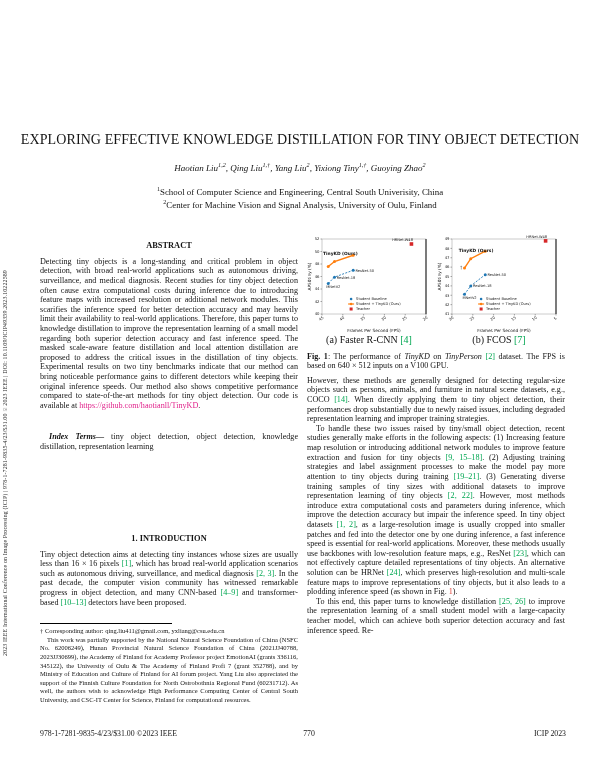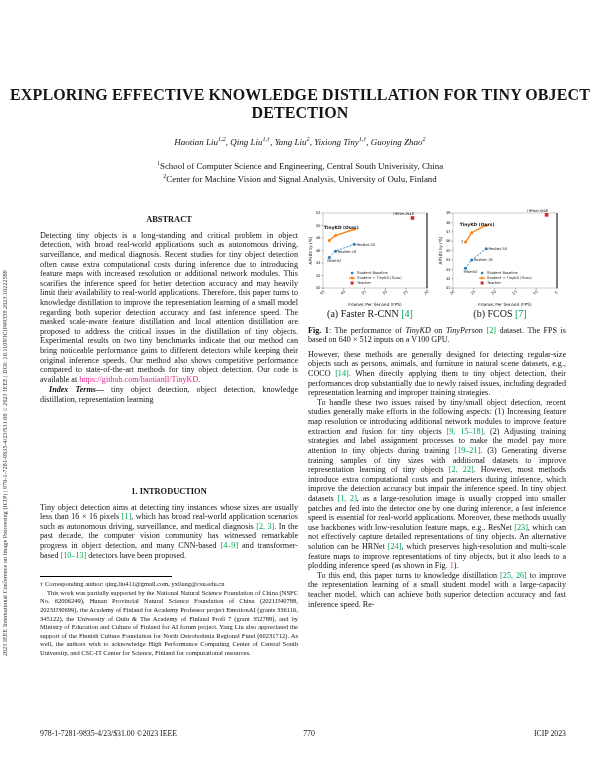"EXPLORING EFFECTIVE KNOWLEDGE" .title { font-size: 16px -> 14px; font-weight: bold -> normal; margin-top: none -> 46px }
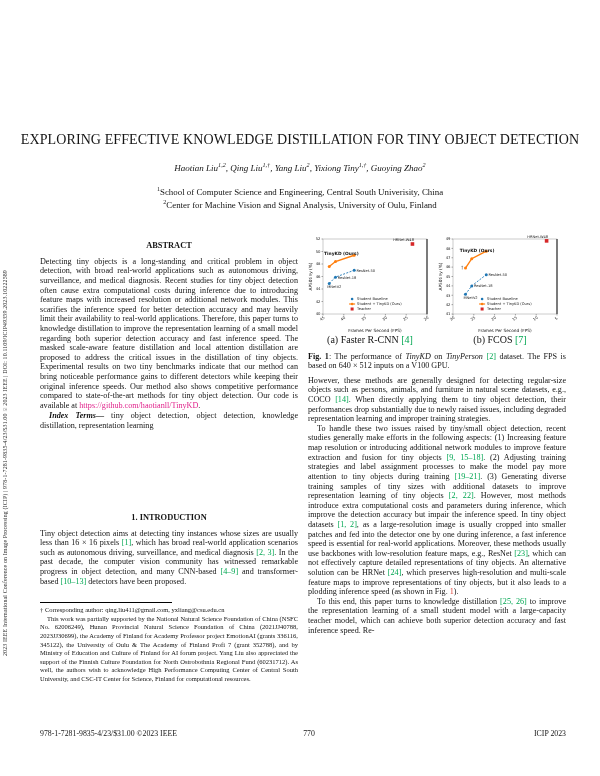"ABSTRACT" .columns { justify-content: space-between -> none }
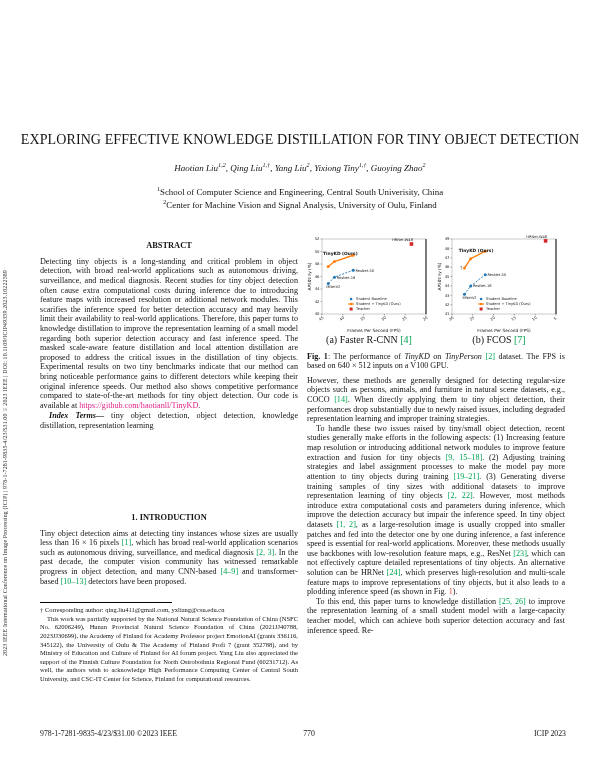"Index Terms— tiny object detection," .idx { margin-top: 1px -> 22px }
